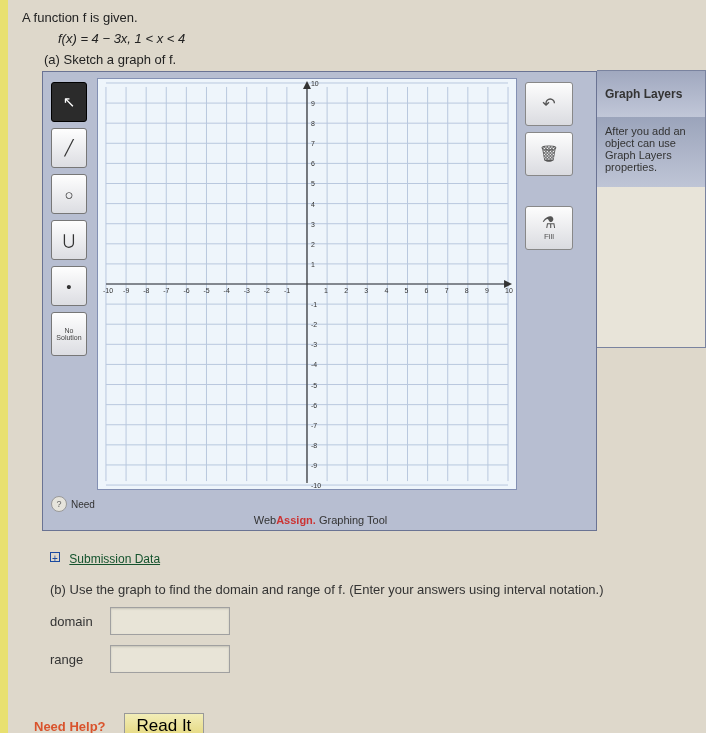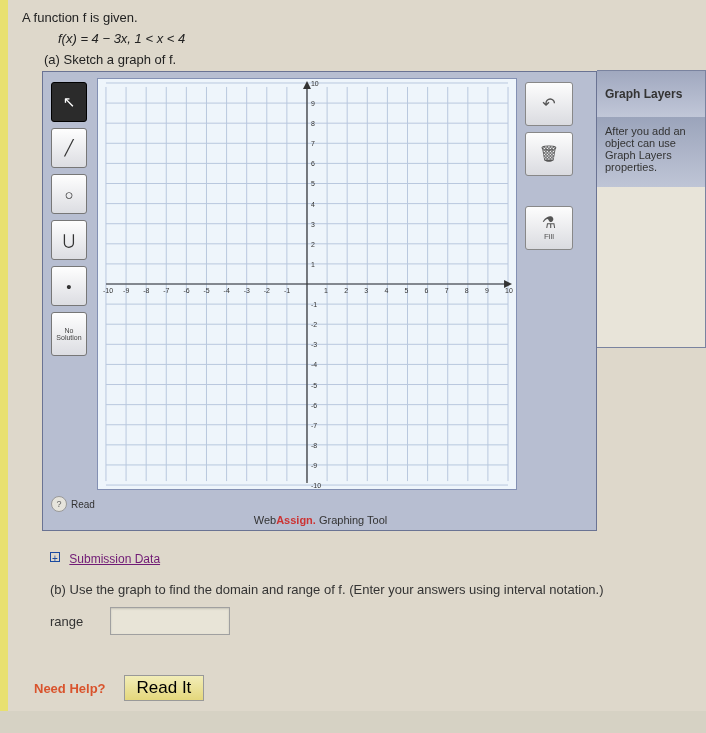"Read" span { text: Read -> Need }
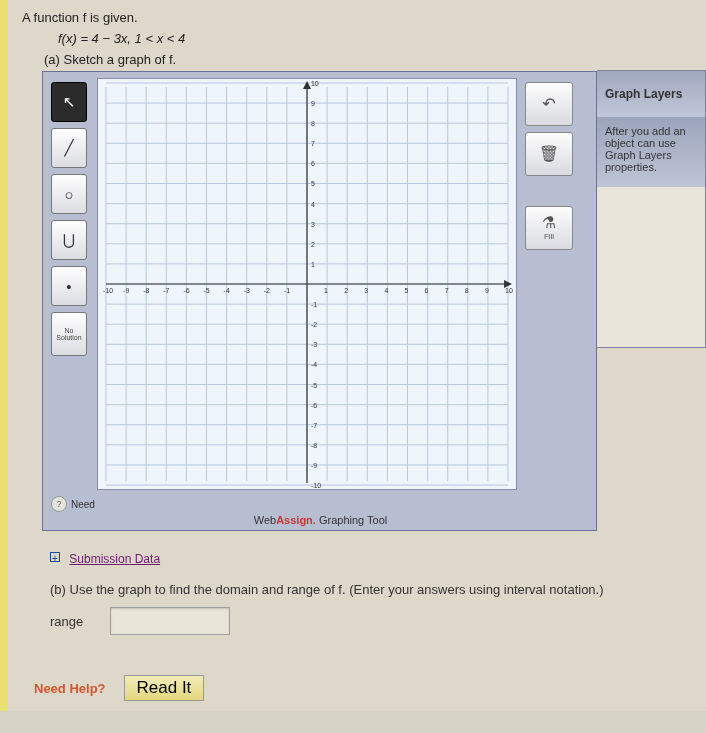"Submission Data" .sub-data a { color: #701a75 -> #14532d }
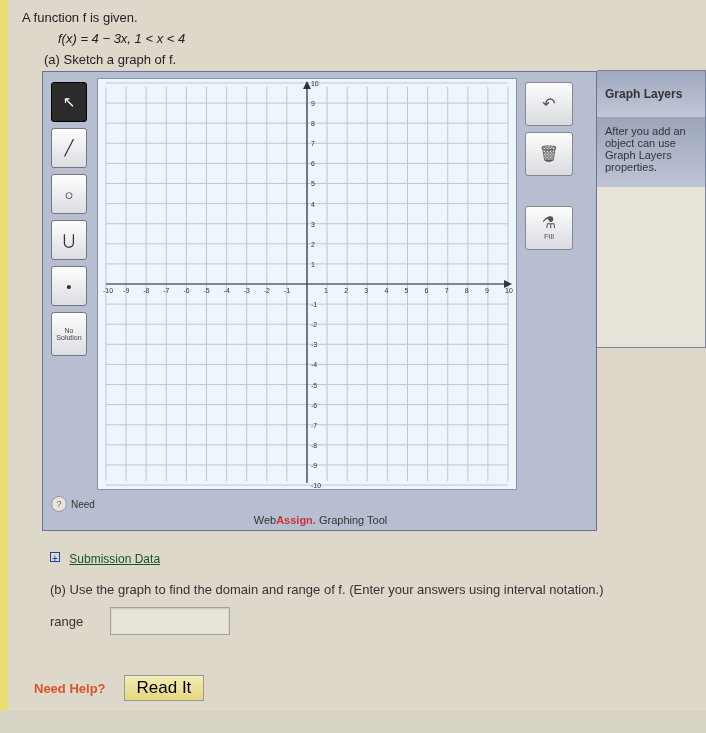"domain" div.field-row { html: none -> <div> <label>domain</label> <input> </div> }
